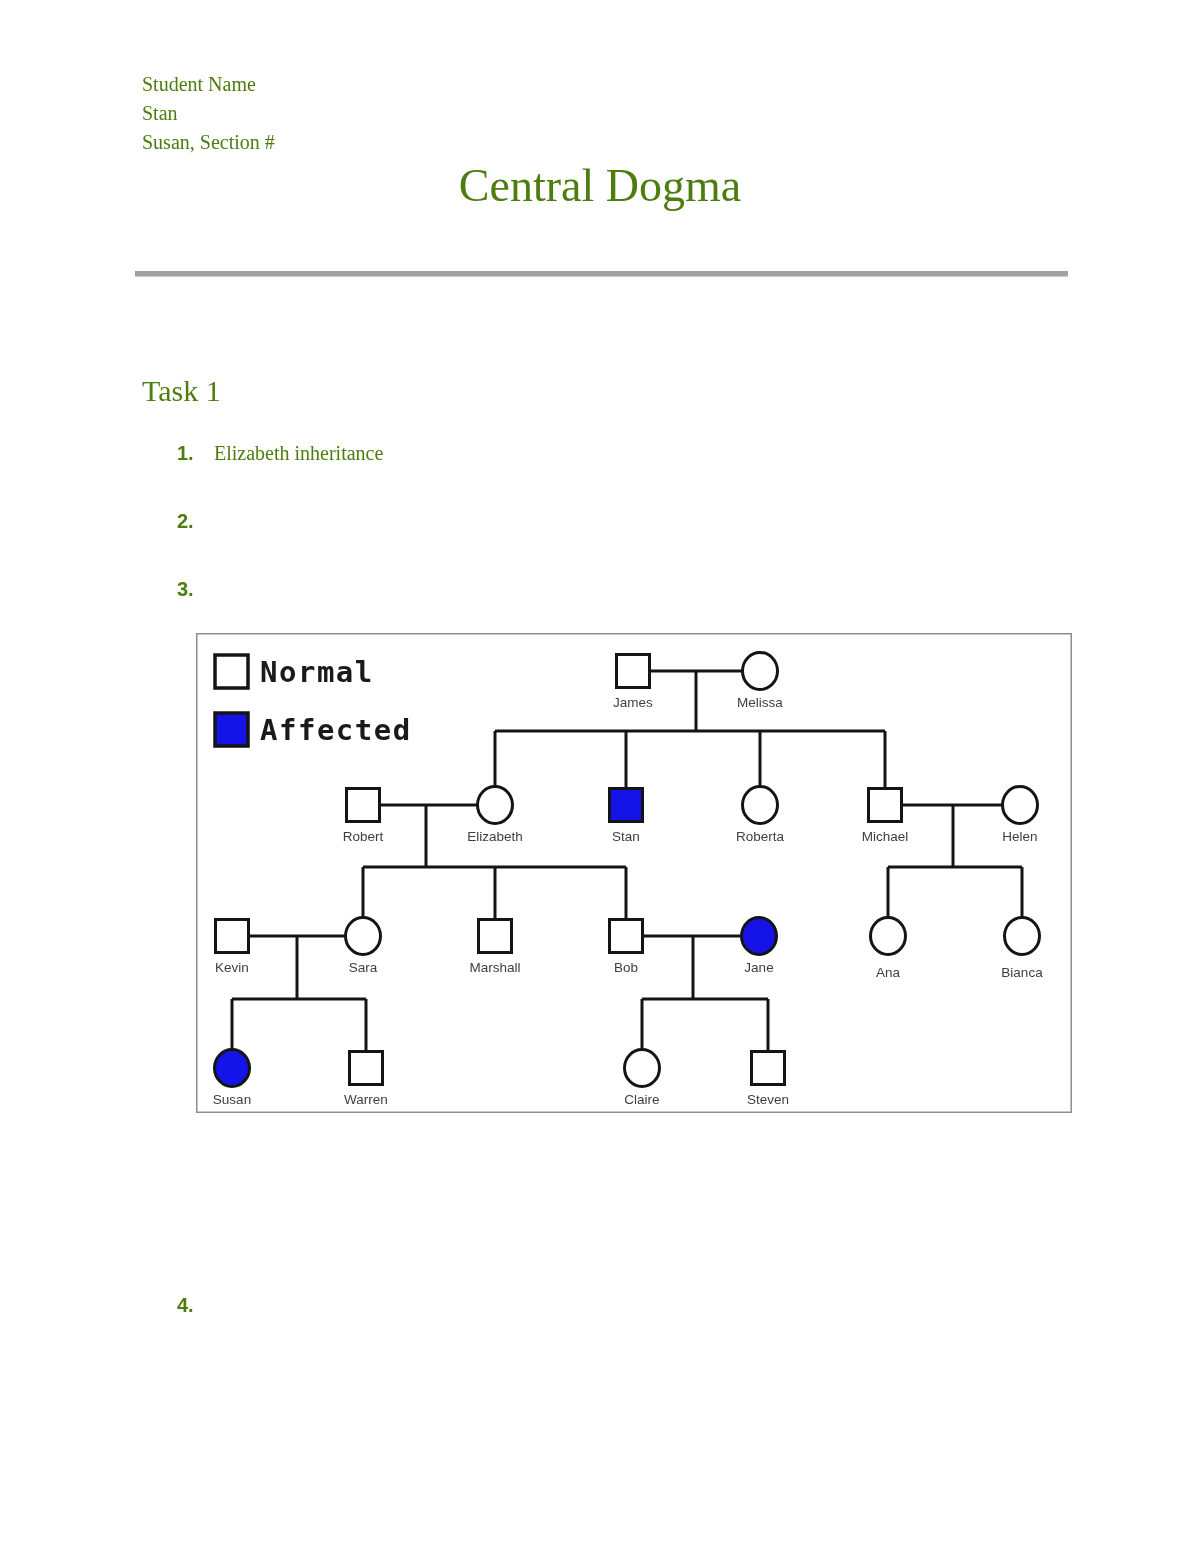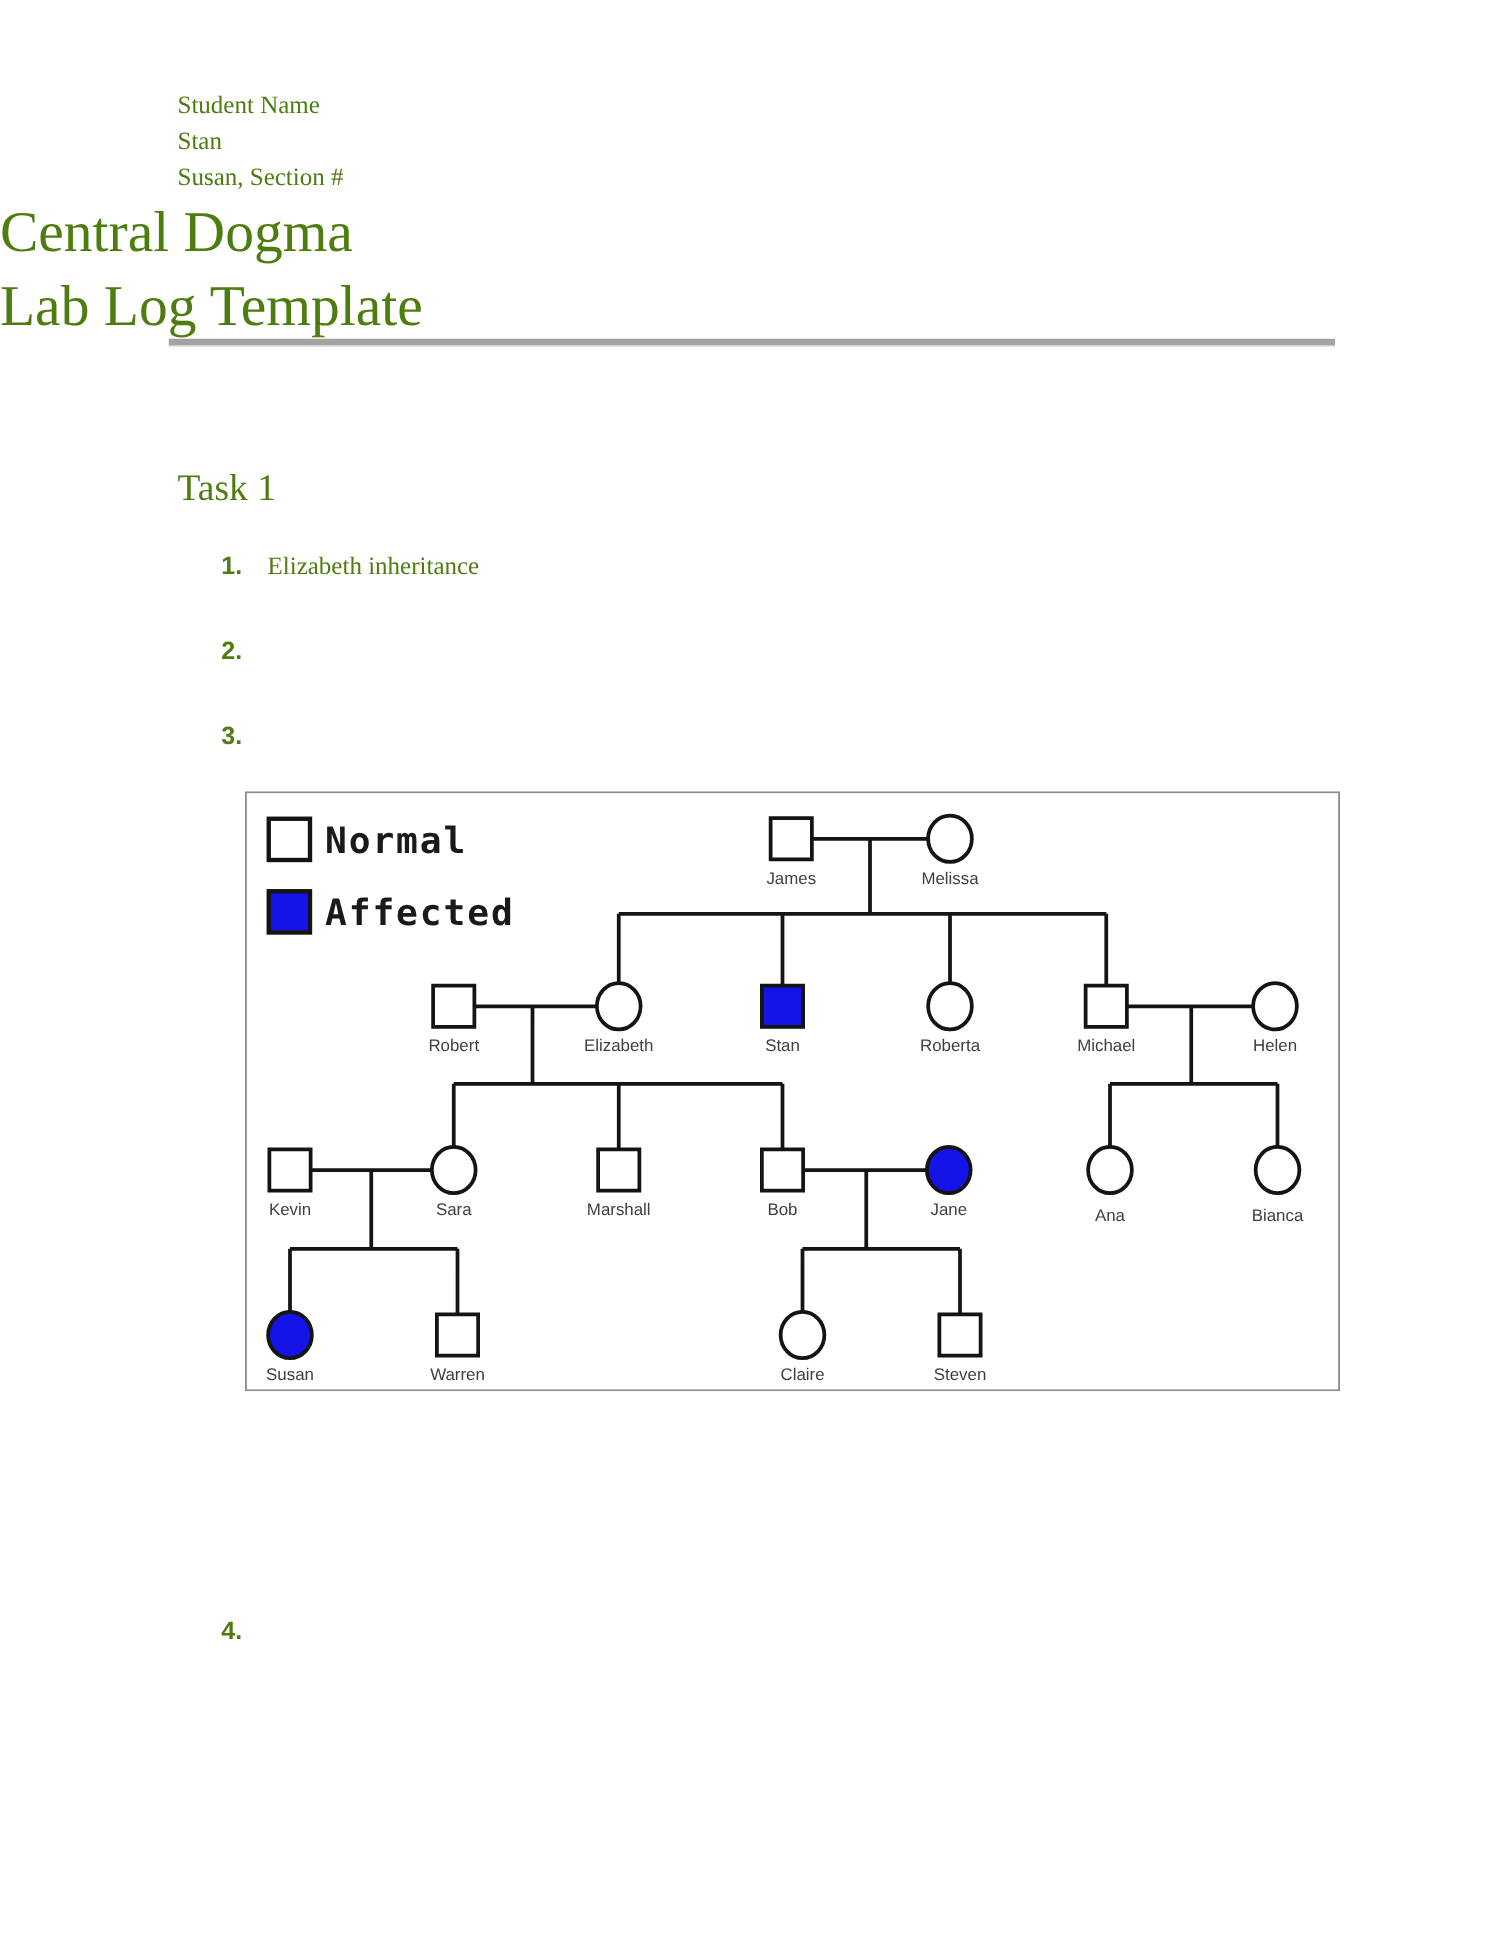"Central Dogma" .title-block { text-align: left -> center }
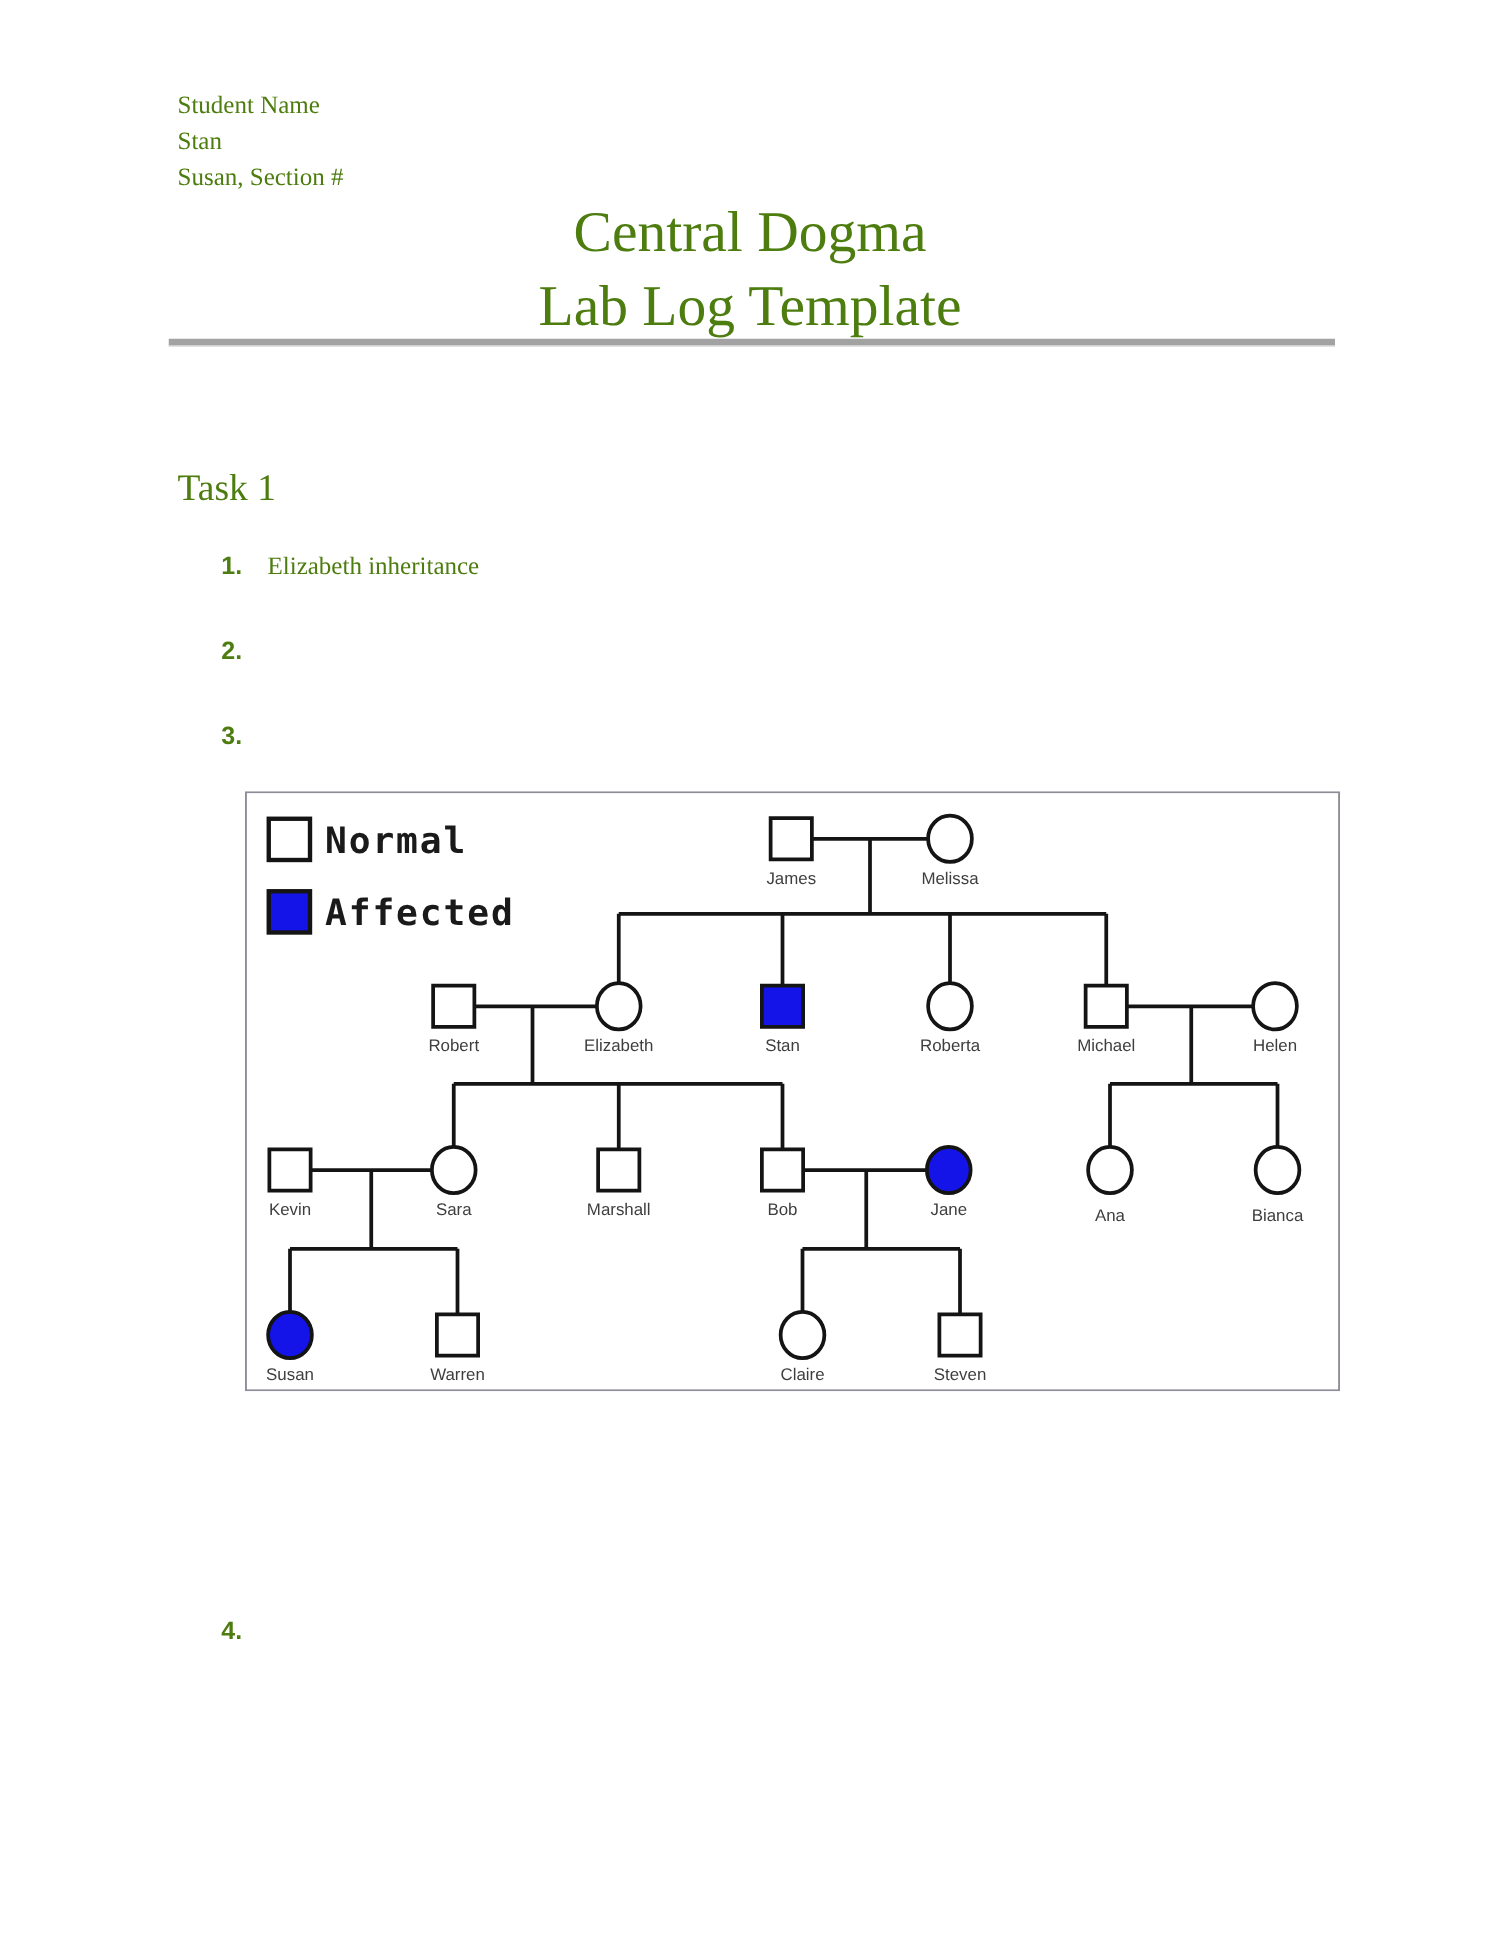"Lab Log Template" div { html: <div>Lab Log Template</div> -> none }
